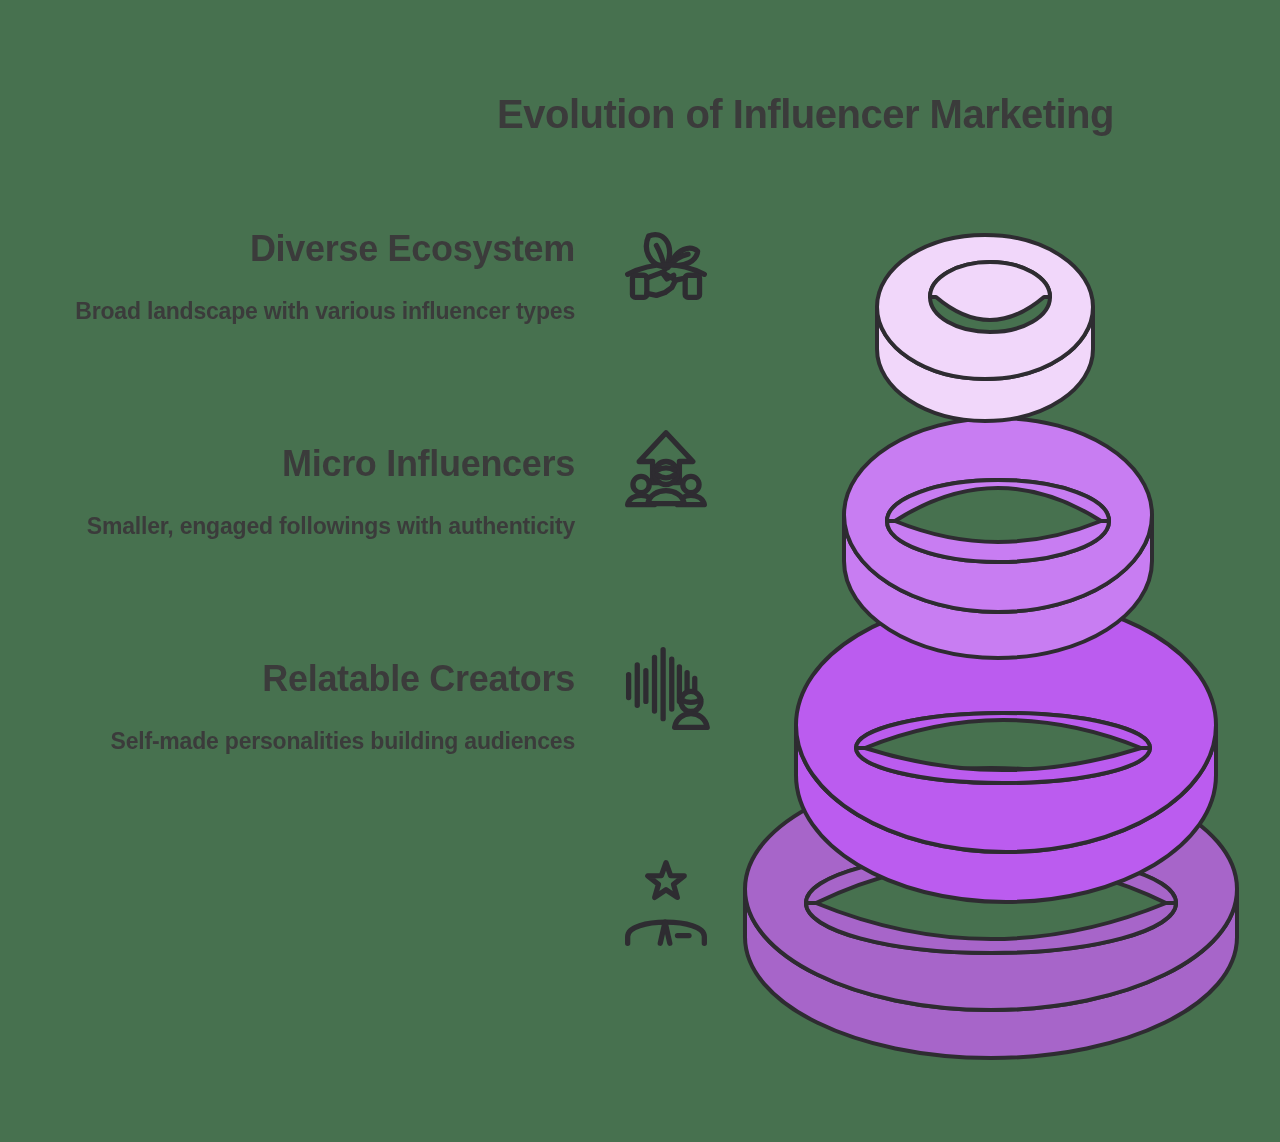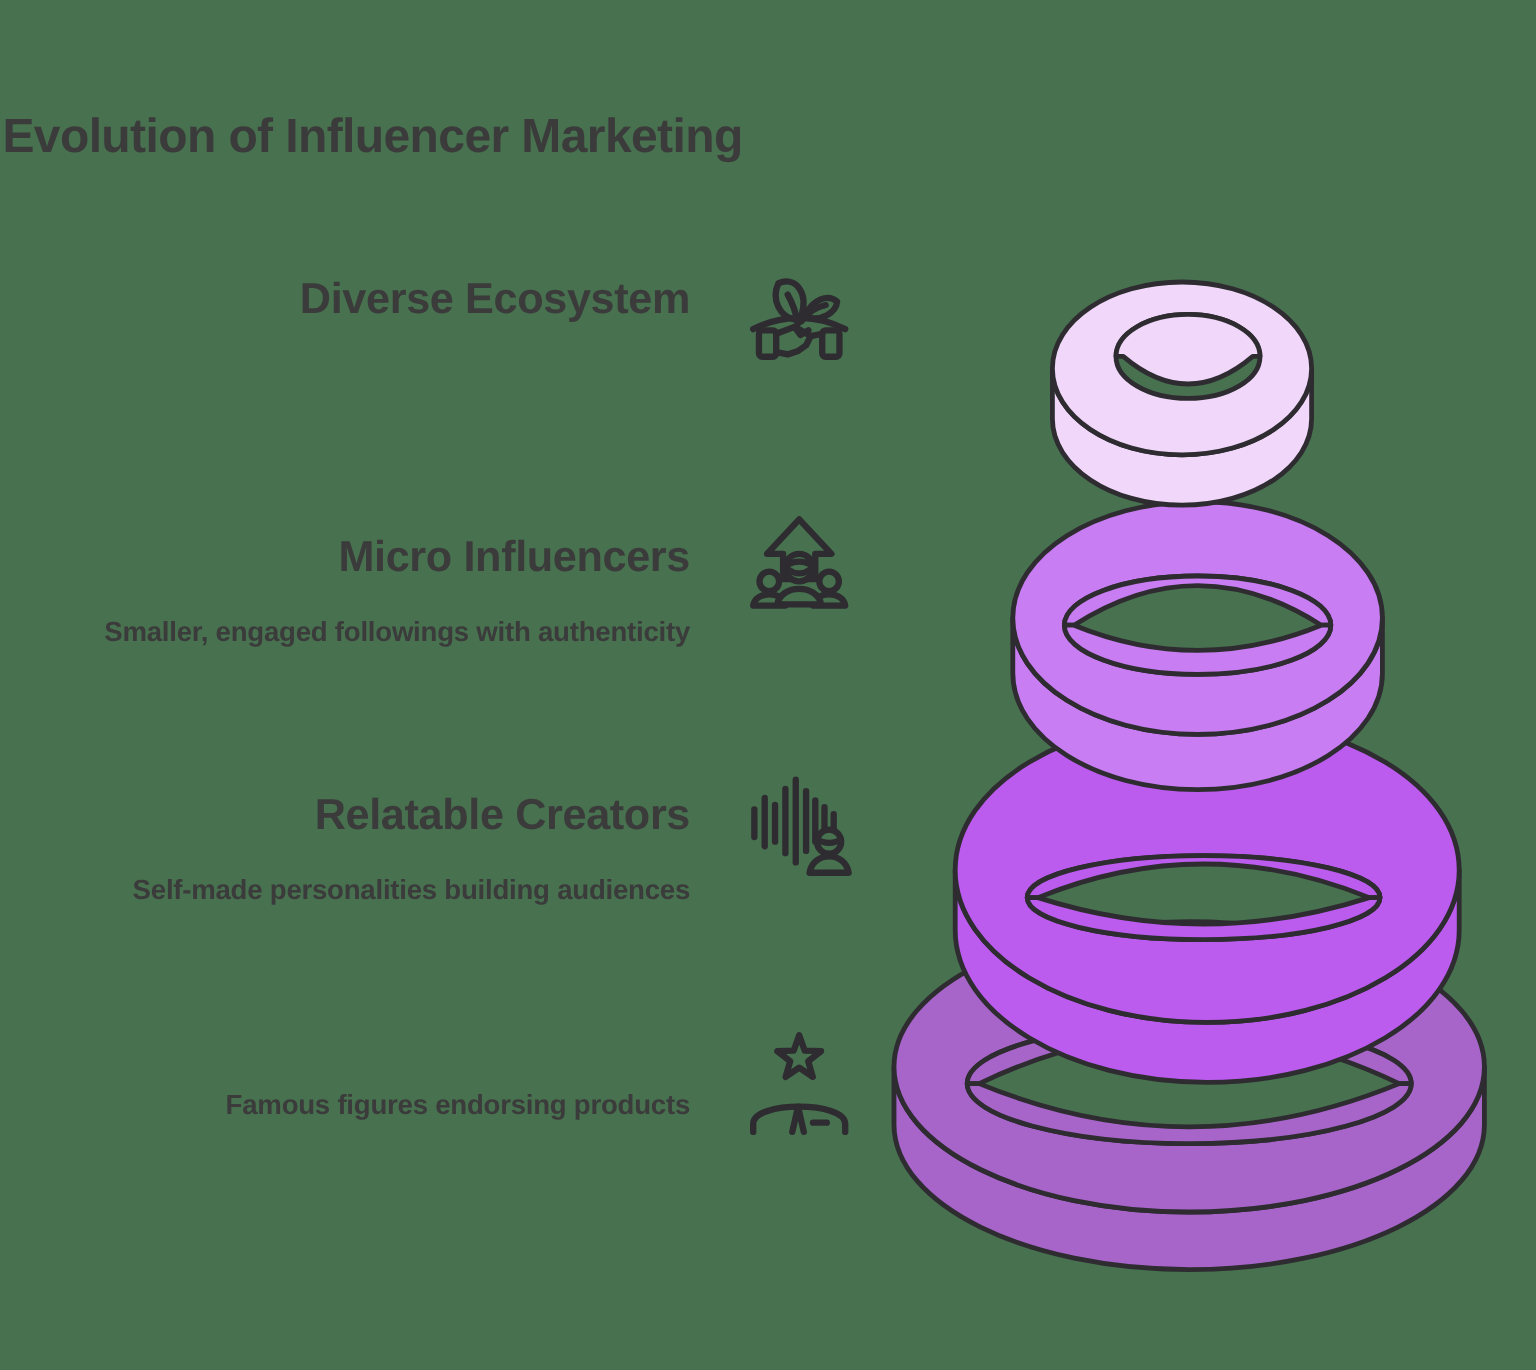"Evolution of Influencer Marketing" .title { left: 2px -> 12px; text-align: left -> right }
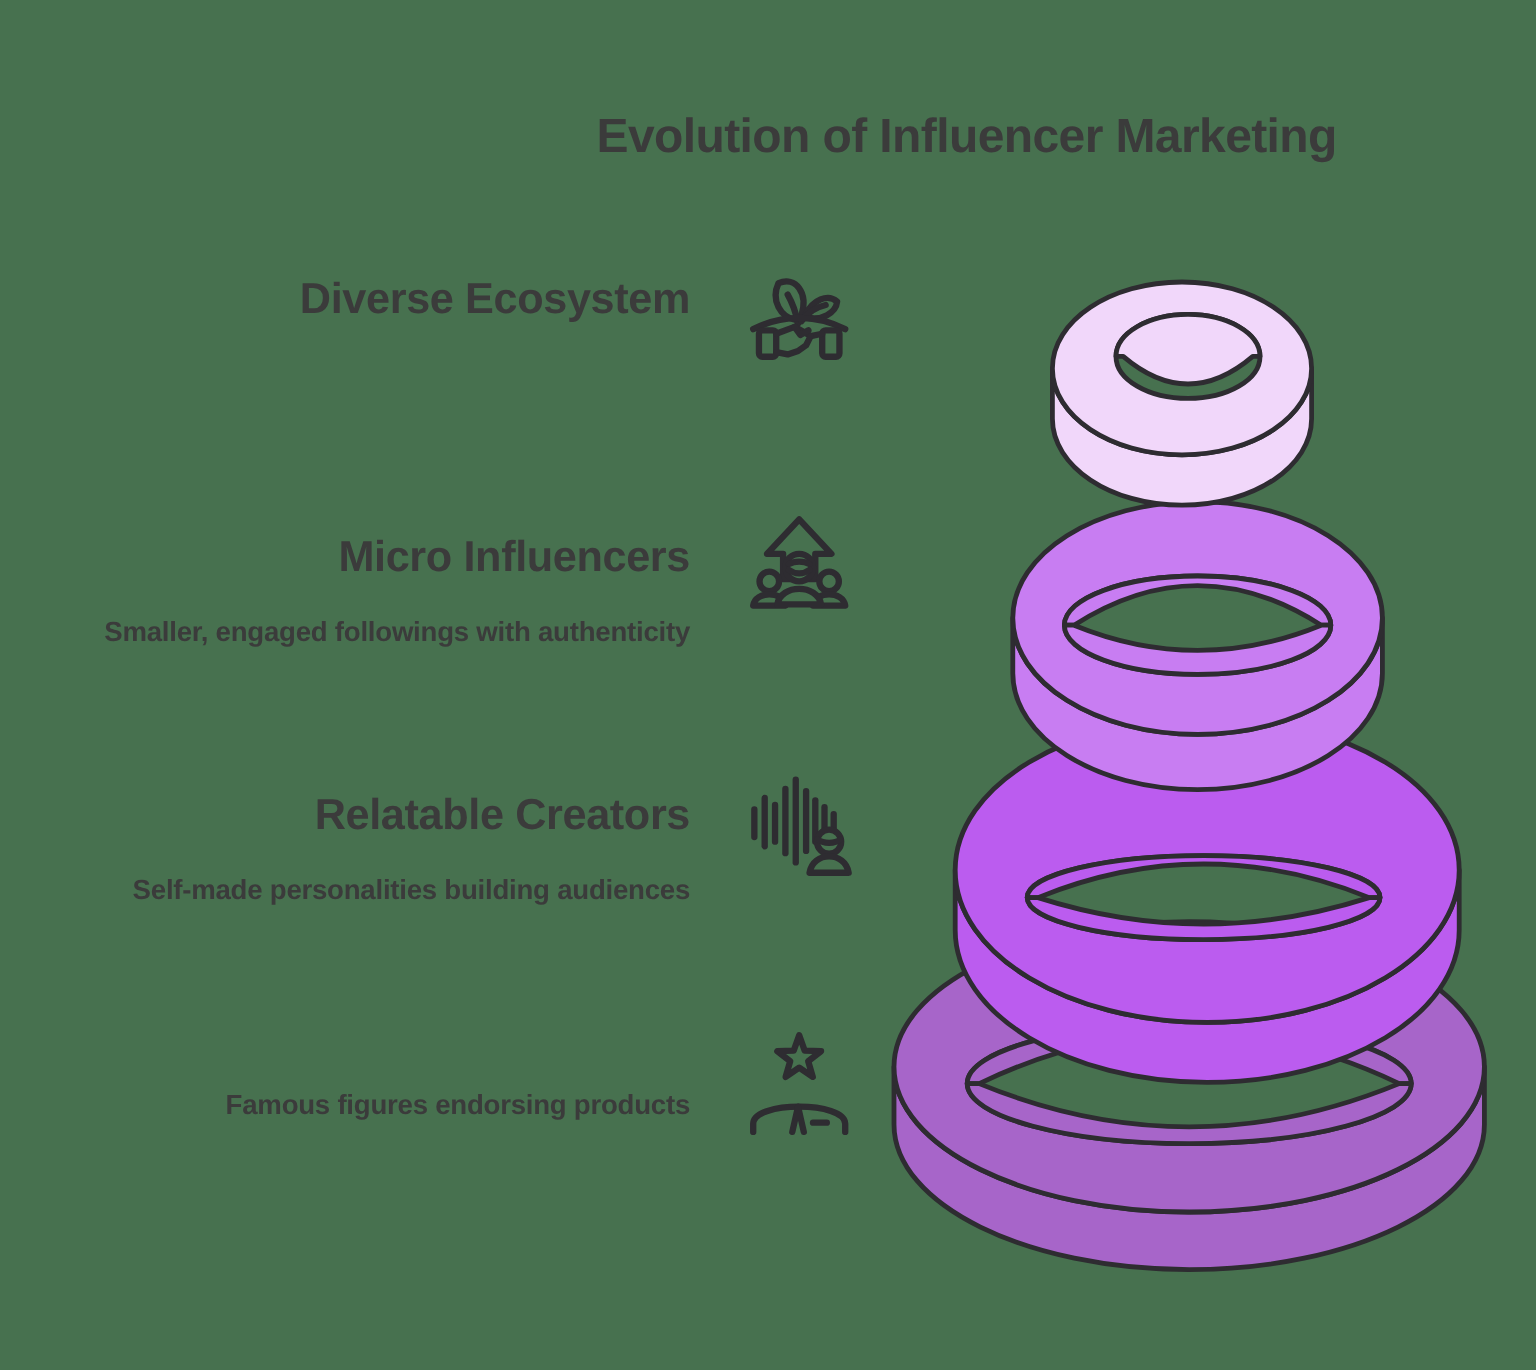"Broad landscape with various influencer" p { html: none -> <p>Broad landscape with various influencer types</p> }
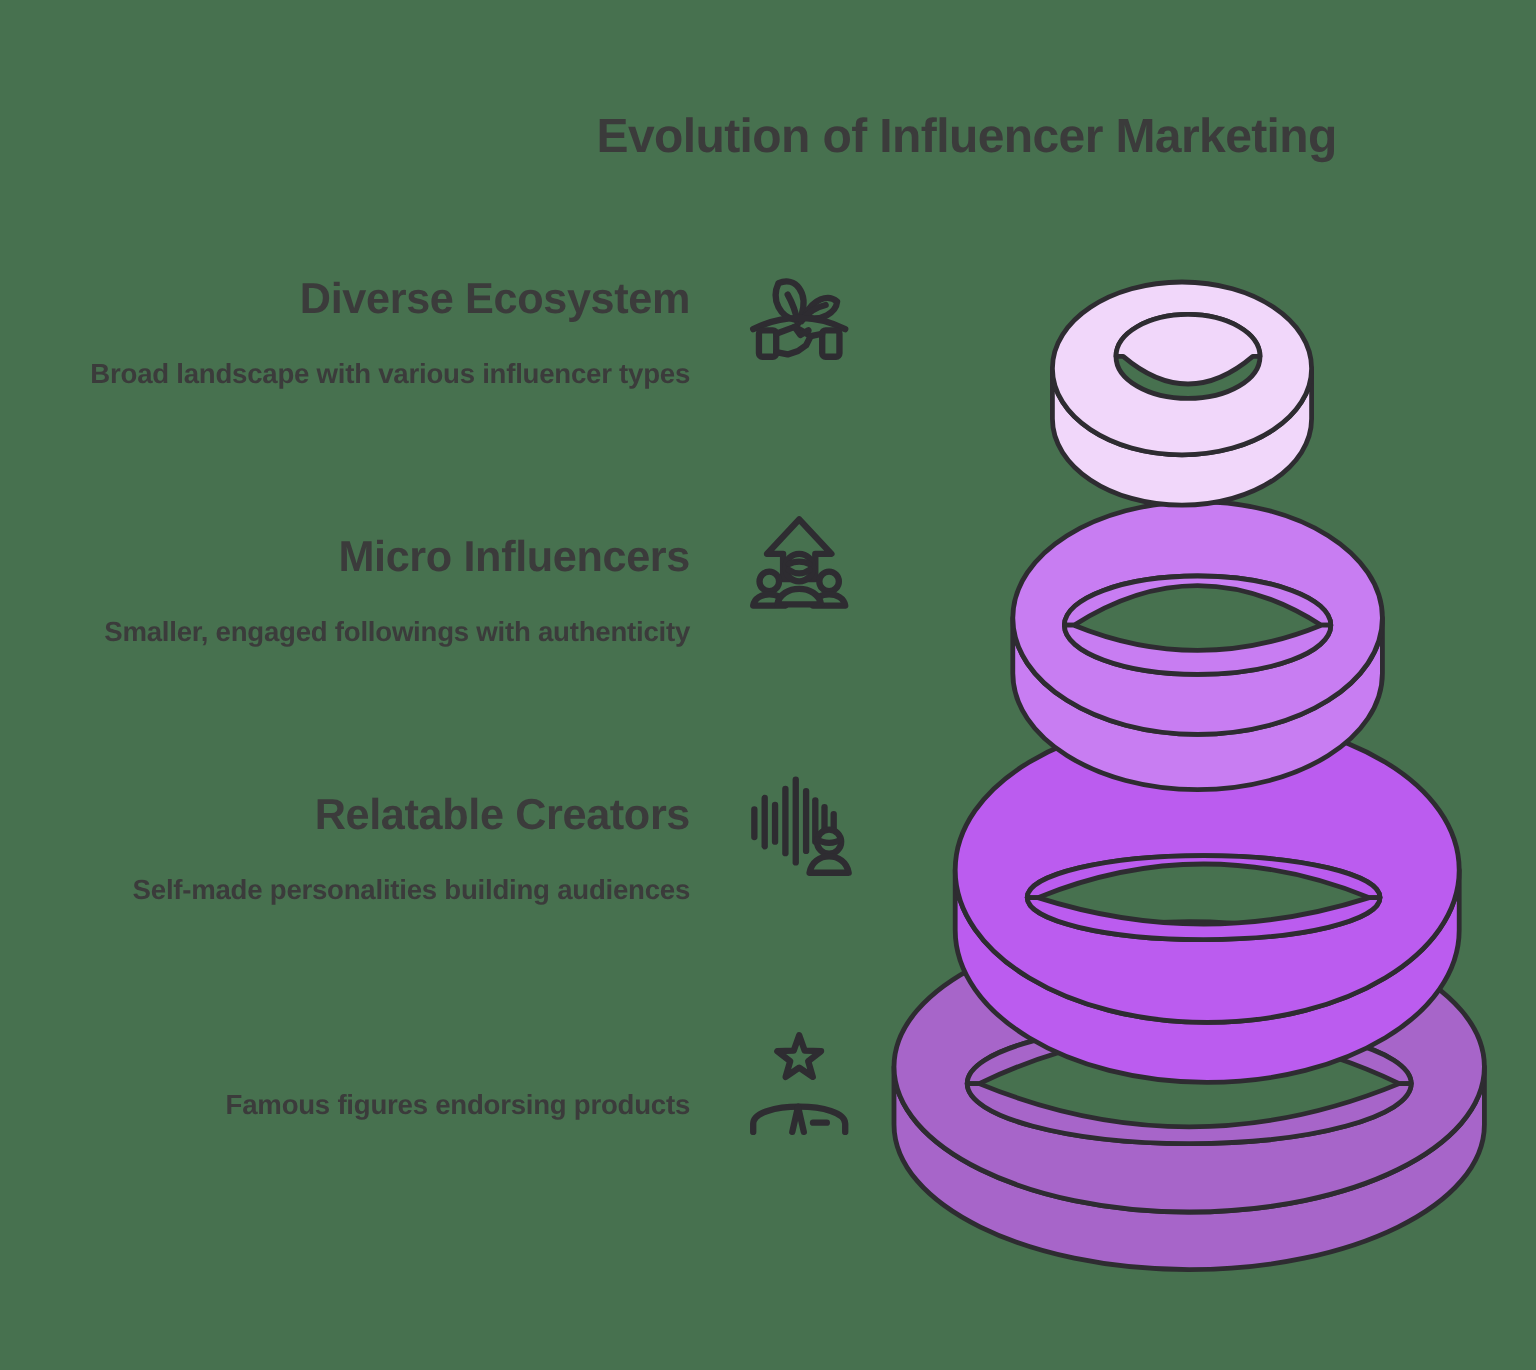"Famous figures endorsing products" p { html: <p>Famous figures endorsing products</p> -> none }
